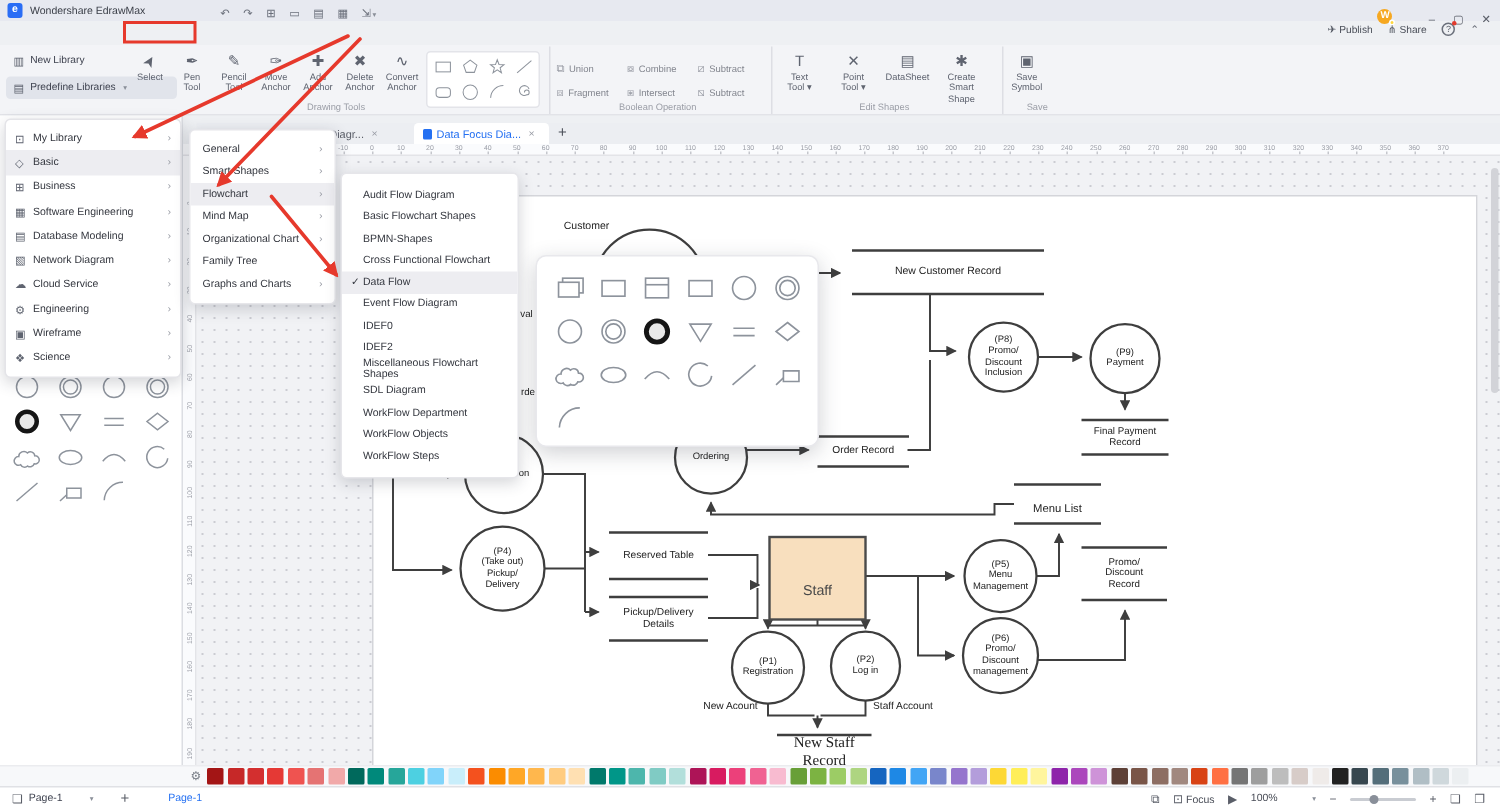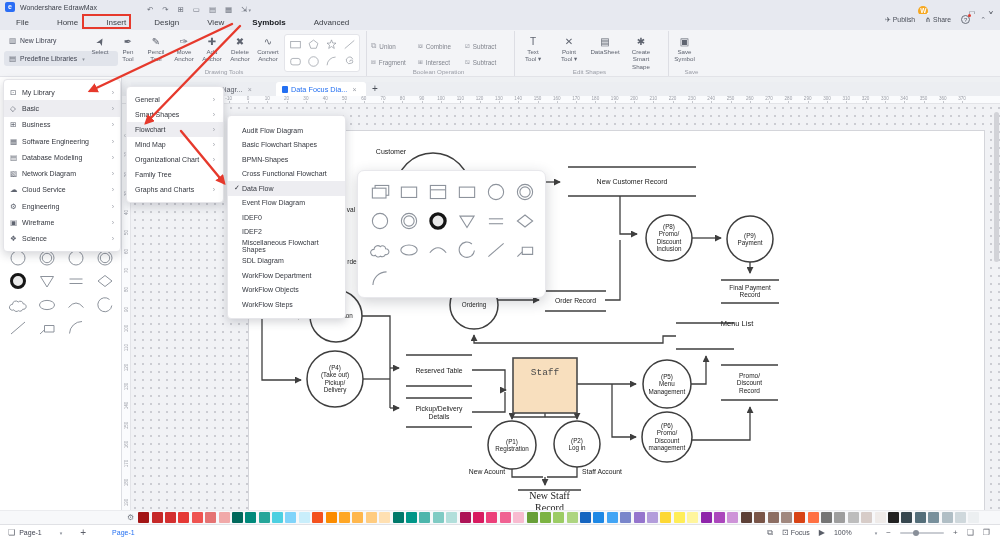"File" div { html: <div> <div> <div>File</div> <div>Home</div> <div>Insert</div> <div>Design</div> <div>View</div> <div>Symbols</div> <div>Advanced</div> </div> </div> -> none }
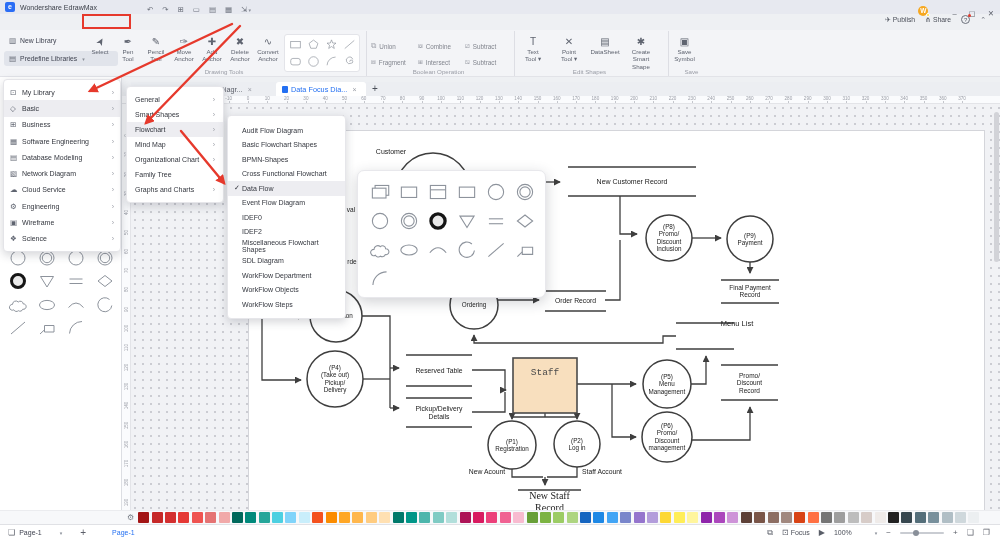"Menu List" div.dlbl { margin-left: 32px -> none; top: 220px -> 236px }
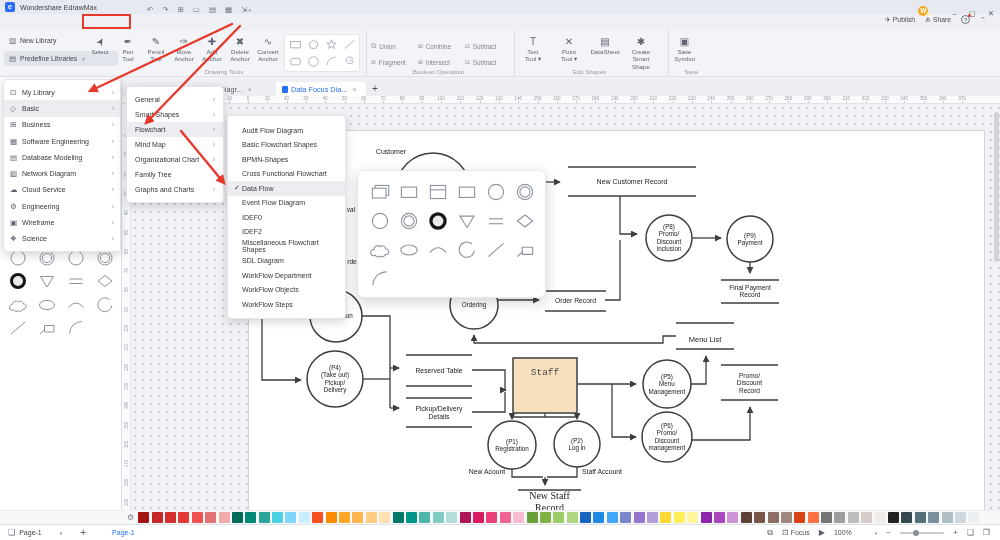"Staff" div.dlbl { font-family: Liberation Mono, monospace -> none; top: 269px -> 290px }
